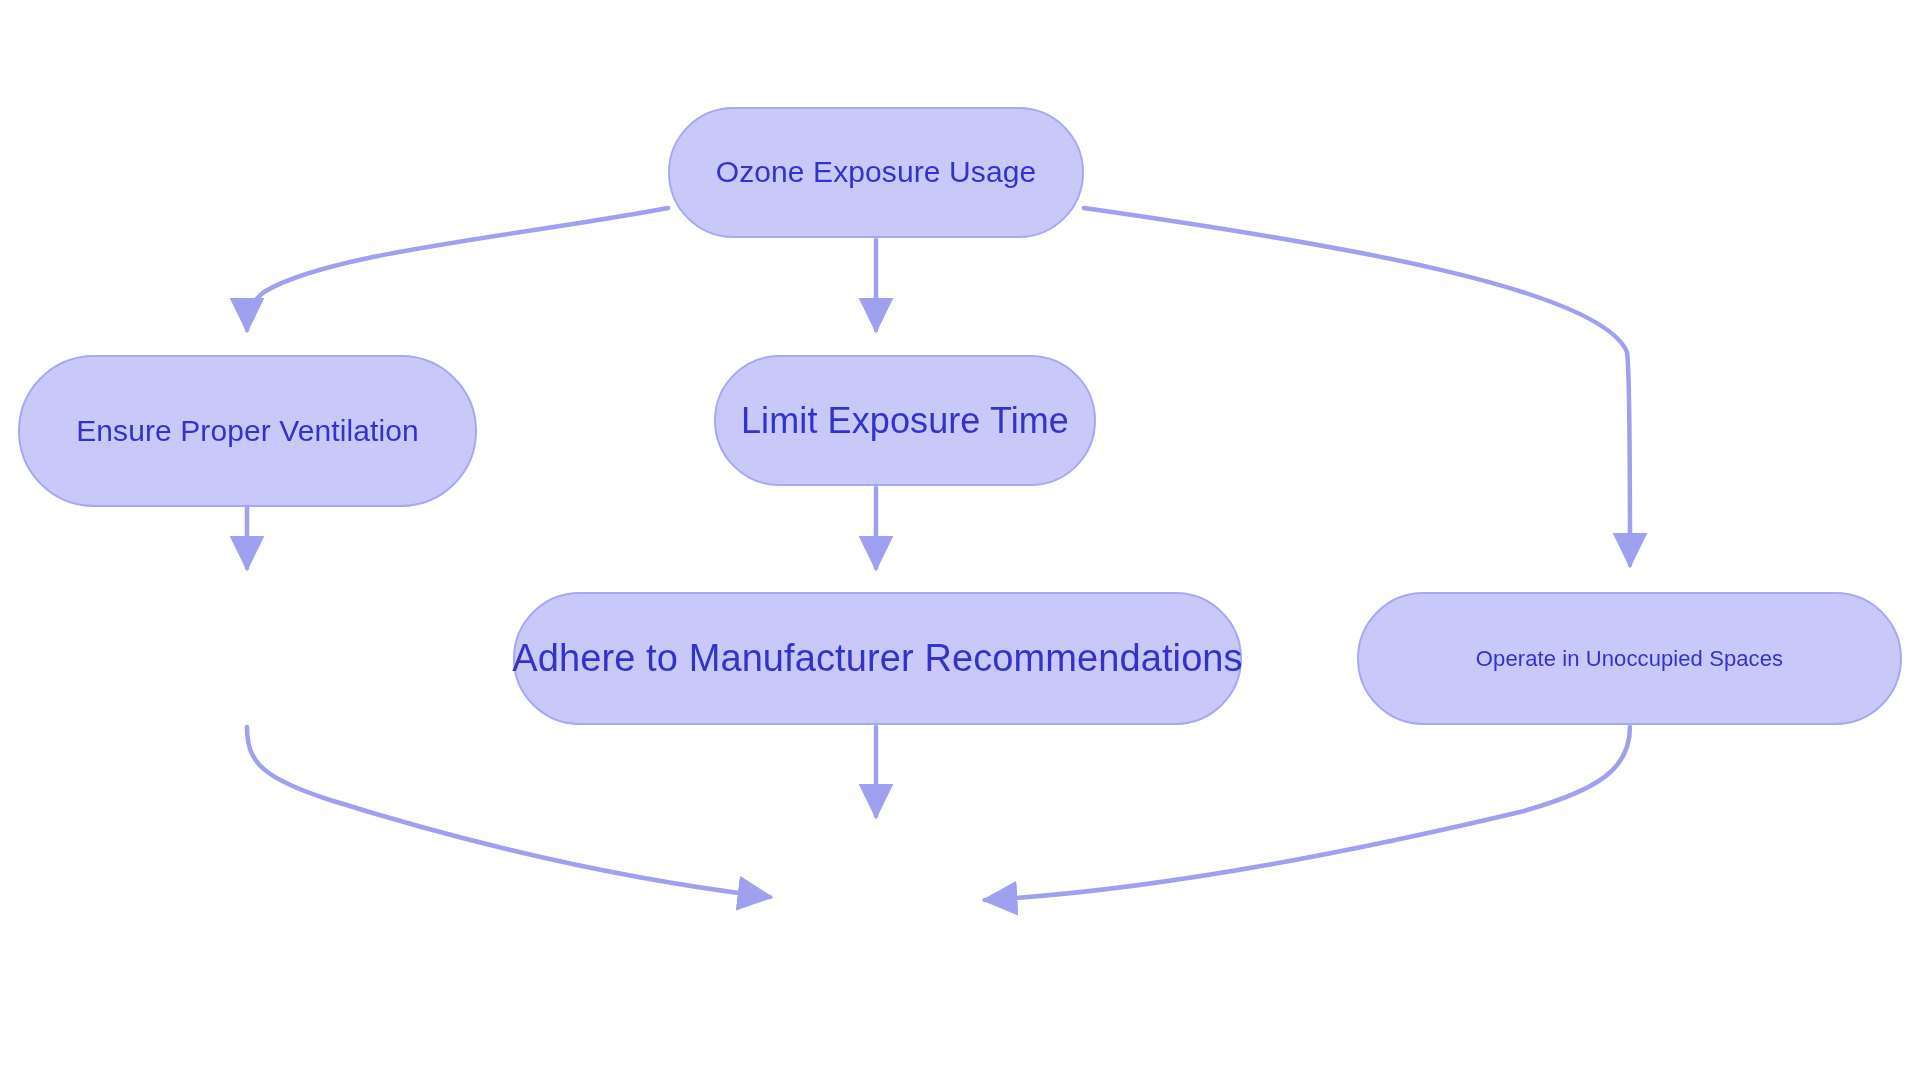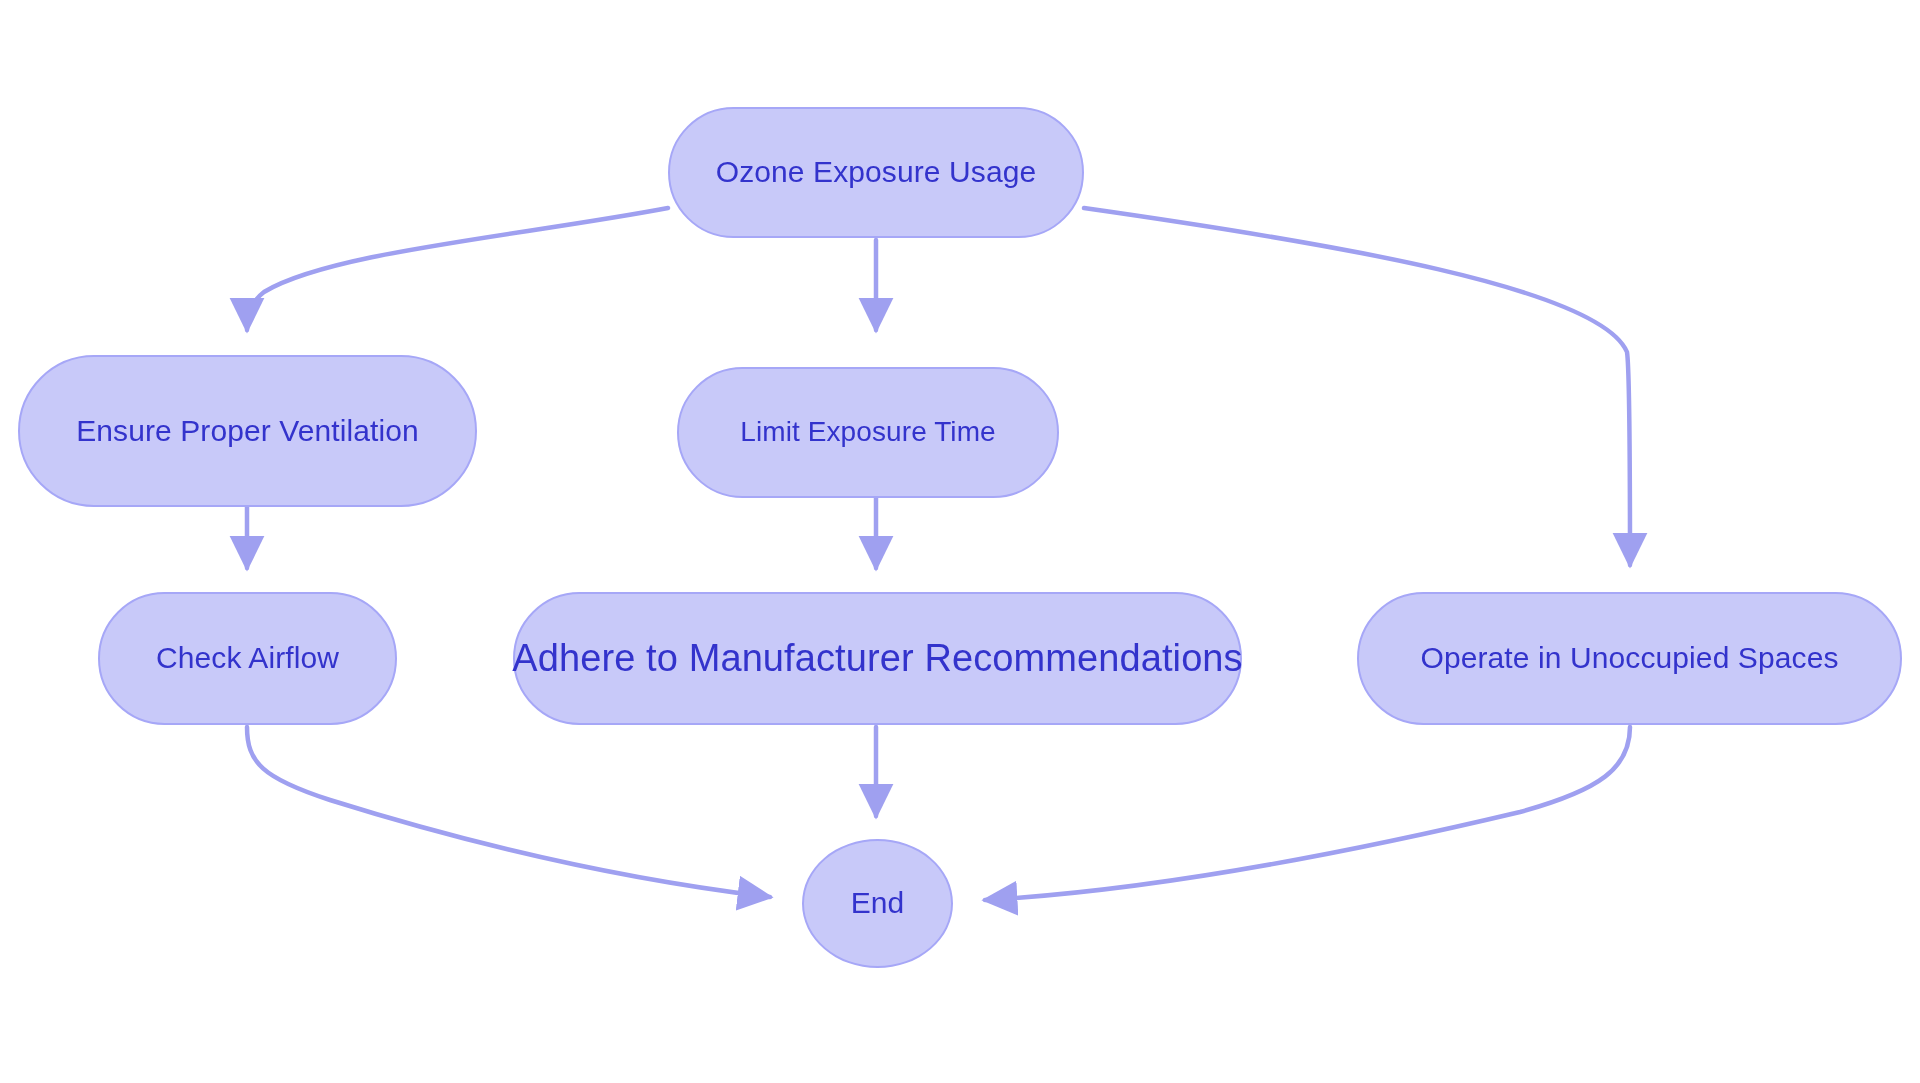"Limit Exposure Time" .n-limit { font-size: 28px -> 36px; left: 677px -> 714px; margin-top: 12px -> none }
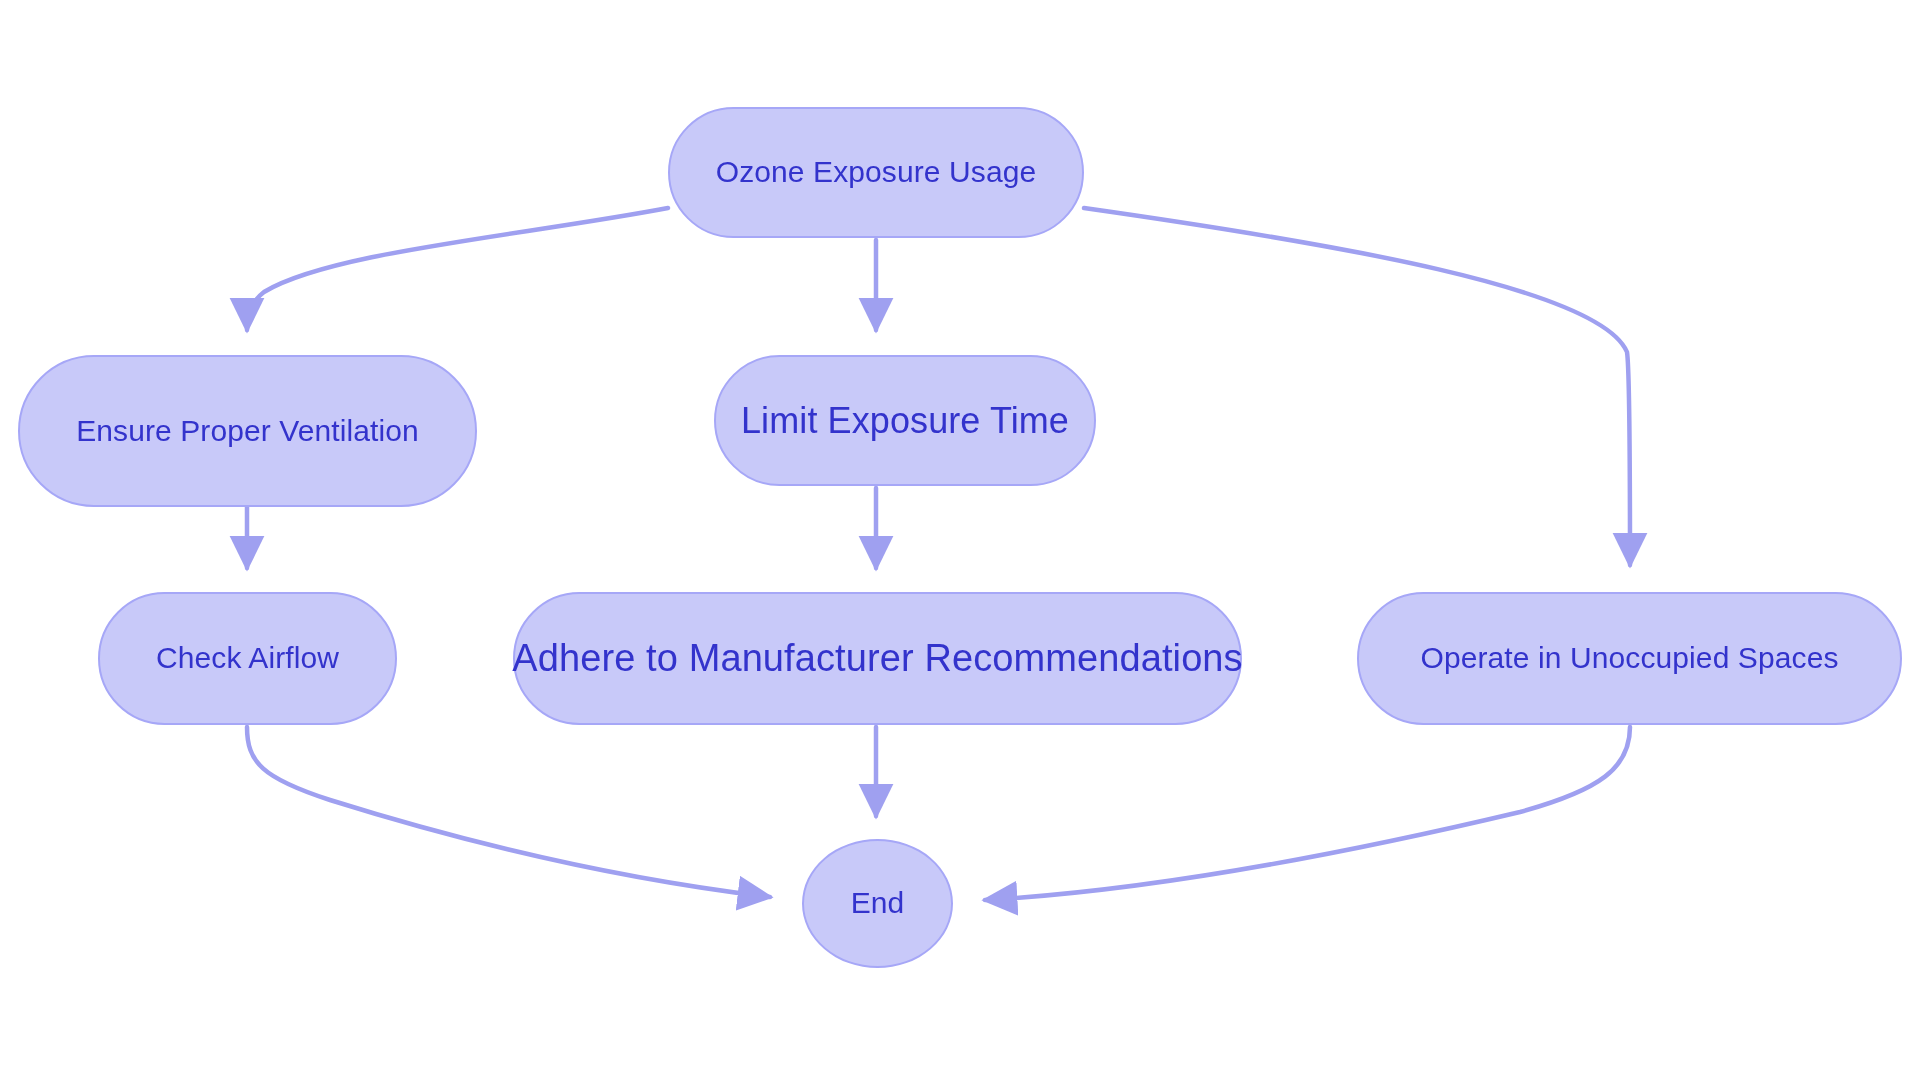"Check Airflow" div.node { html: <div> <span>Check Airflow</span> </div> -> none }
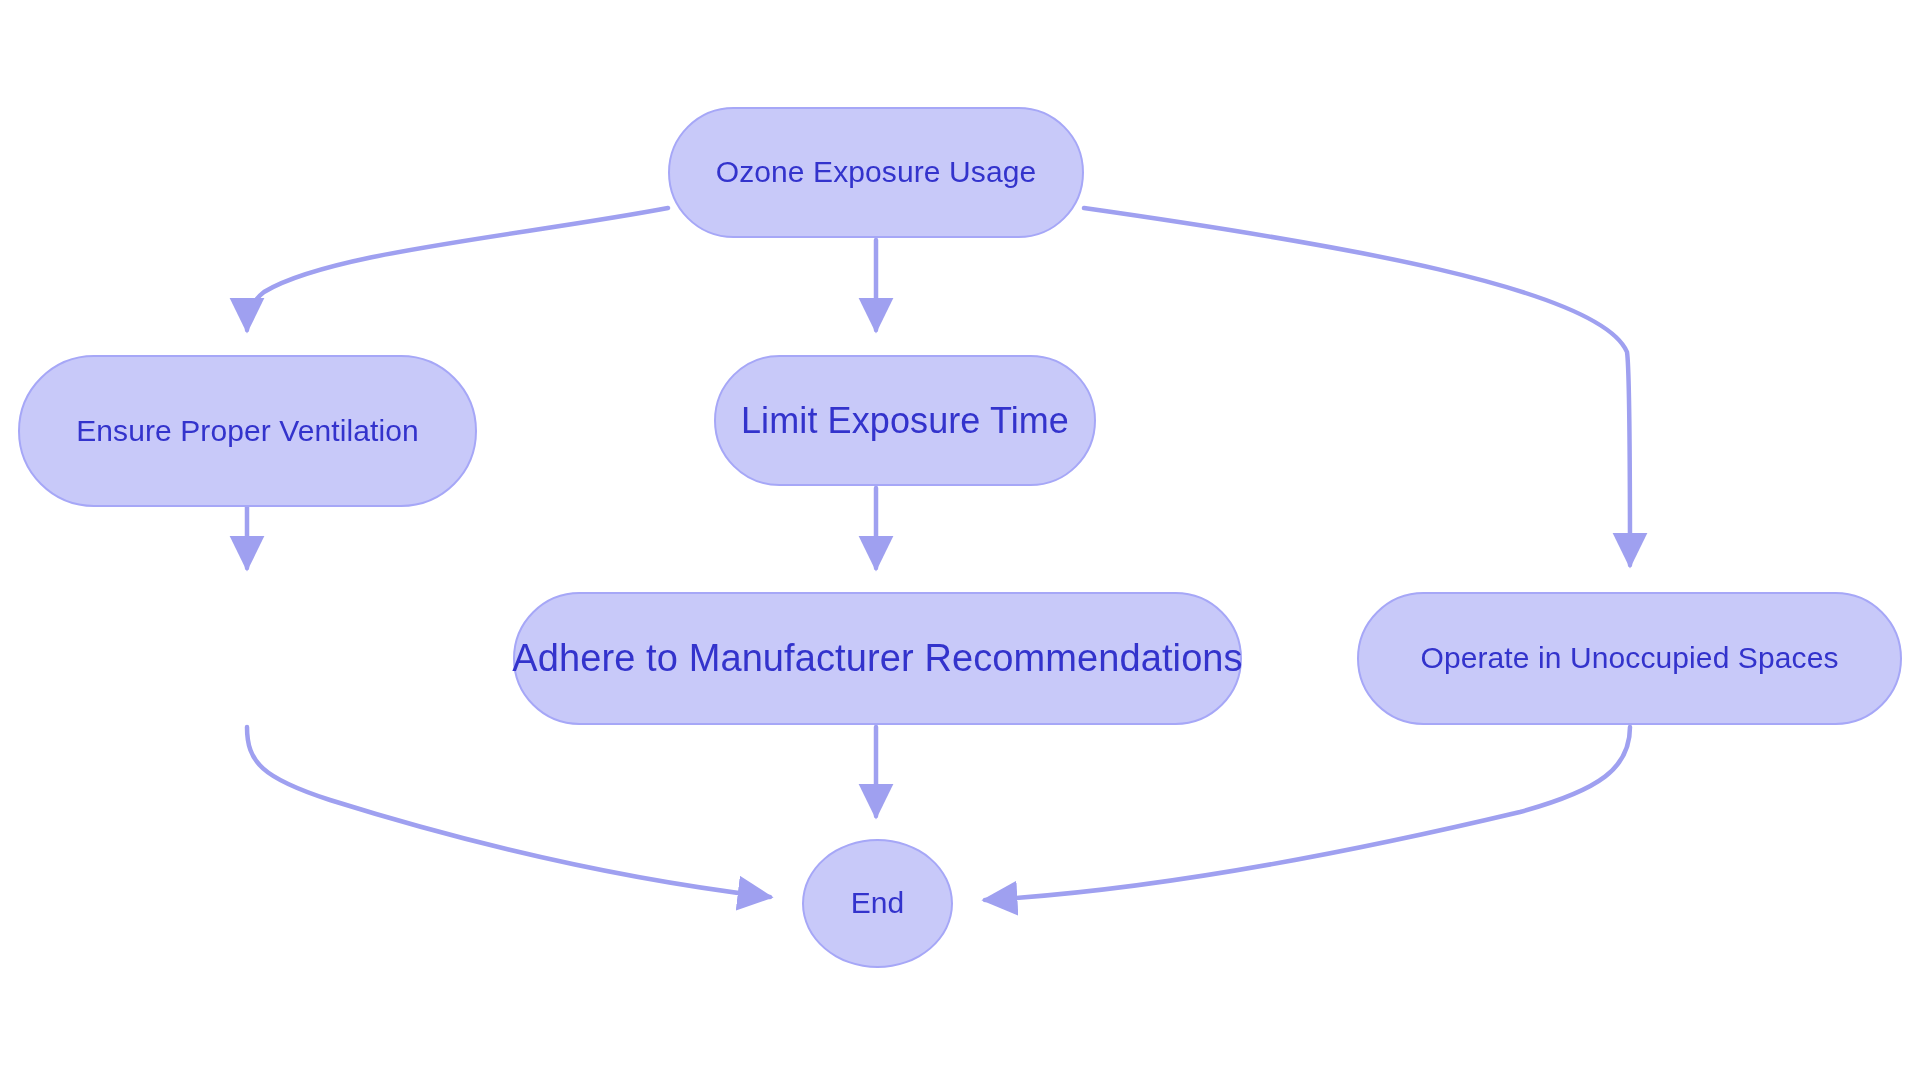"Operate in Unoccupied Spaces" .n-occ { font-size: 30px -> 22px }
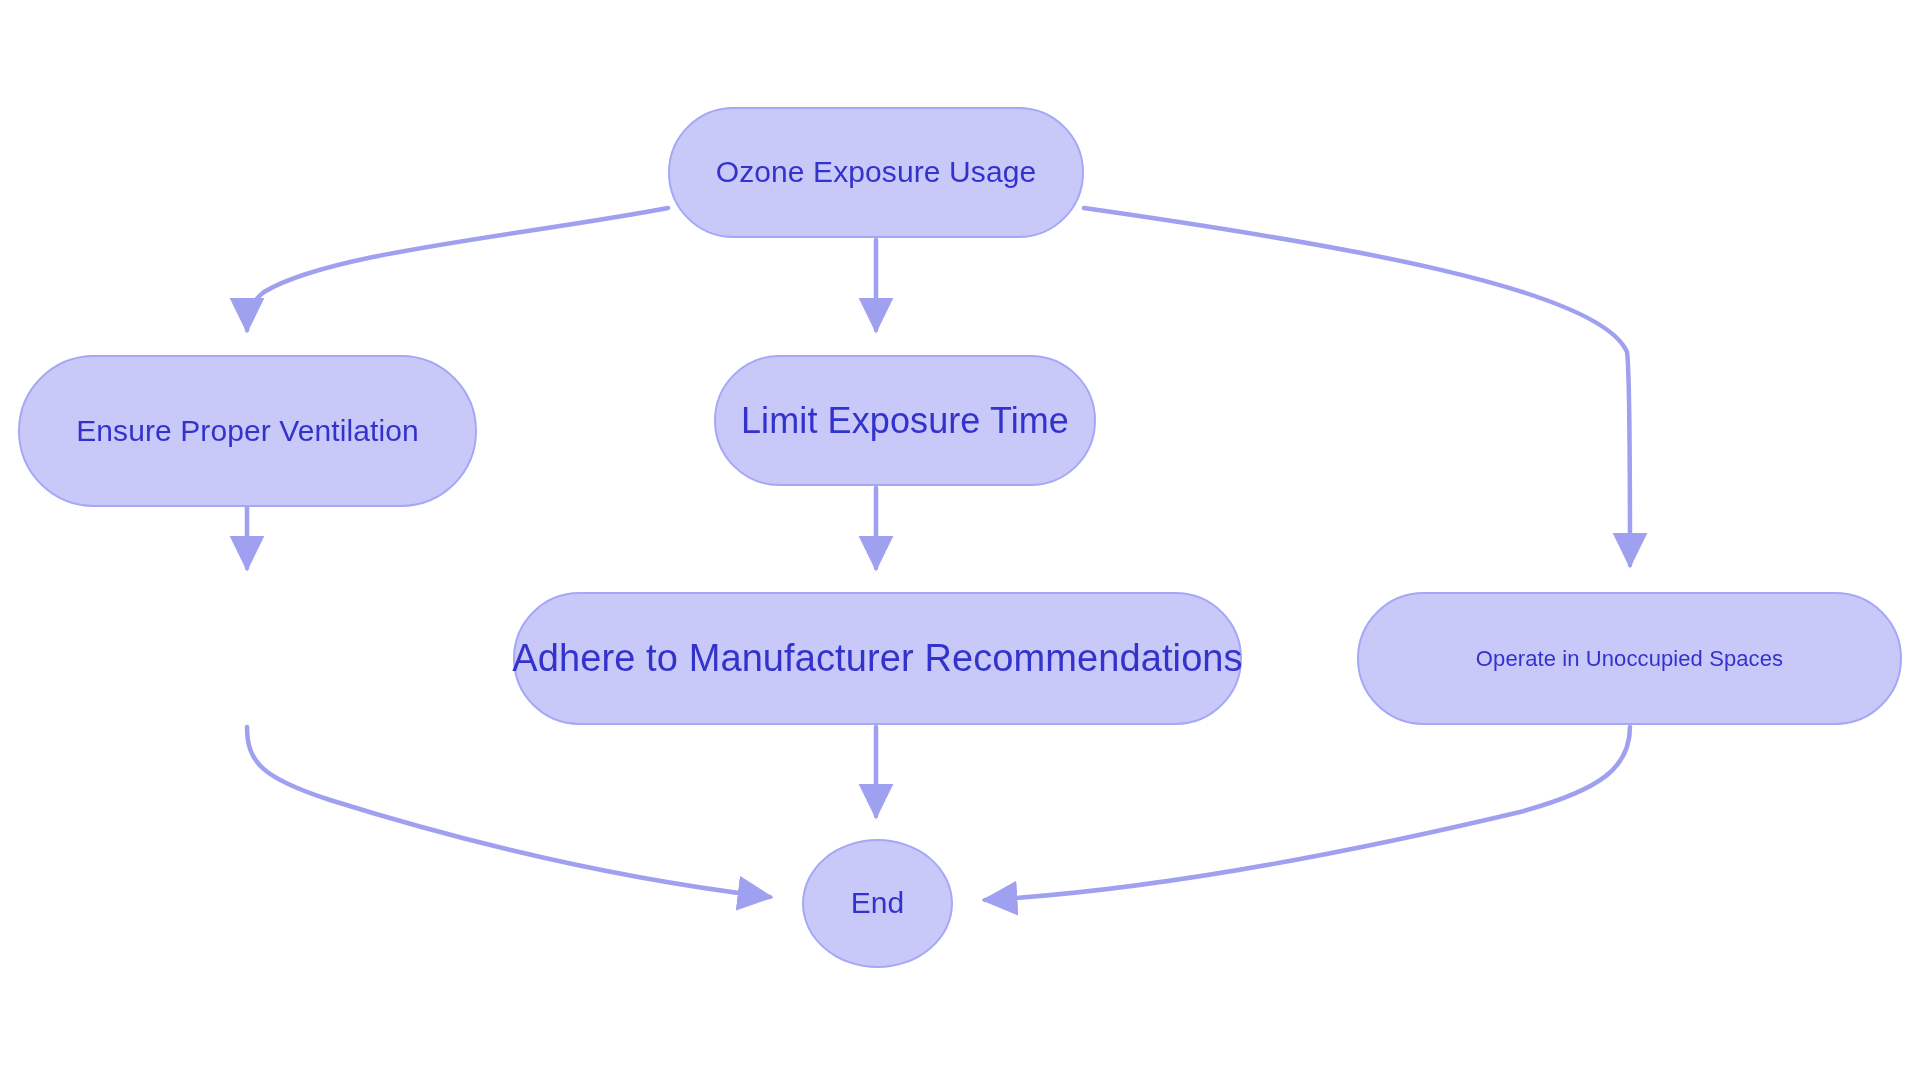"End" div.node { html: <div> <span>End</span> </div> -> none }
